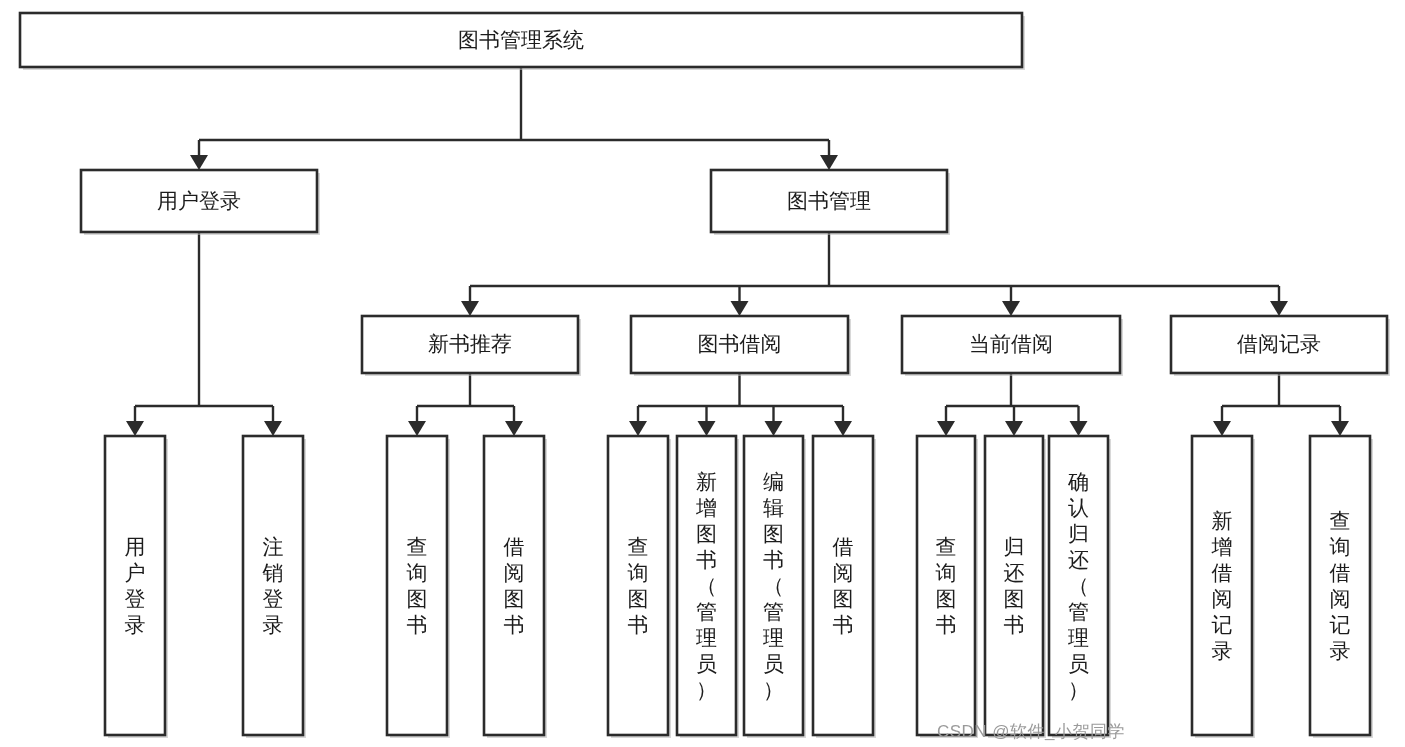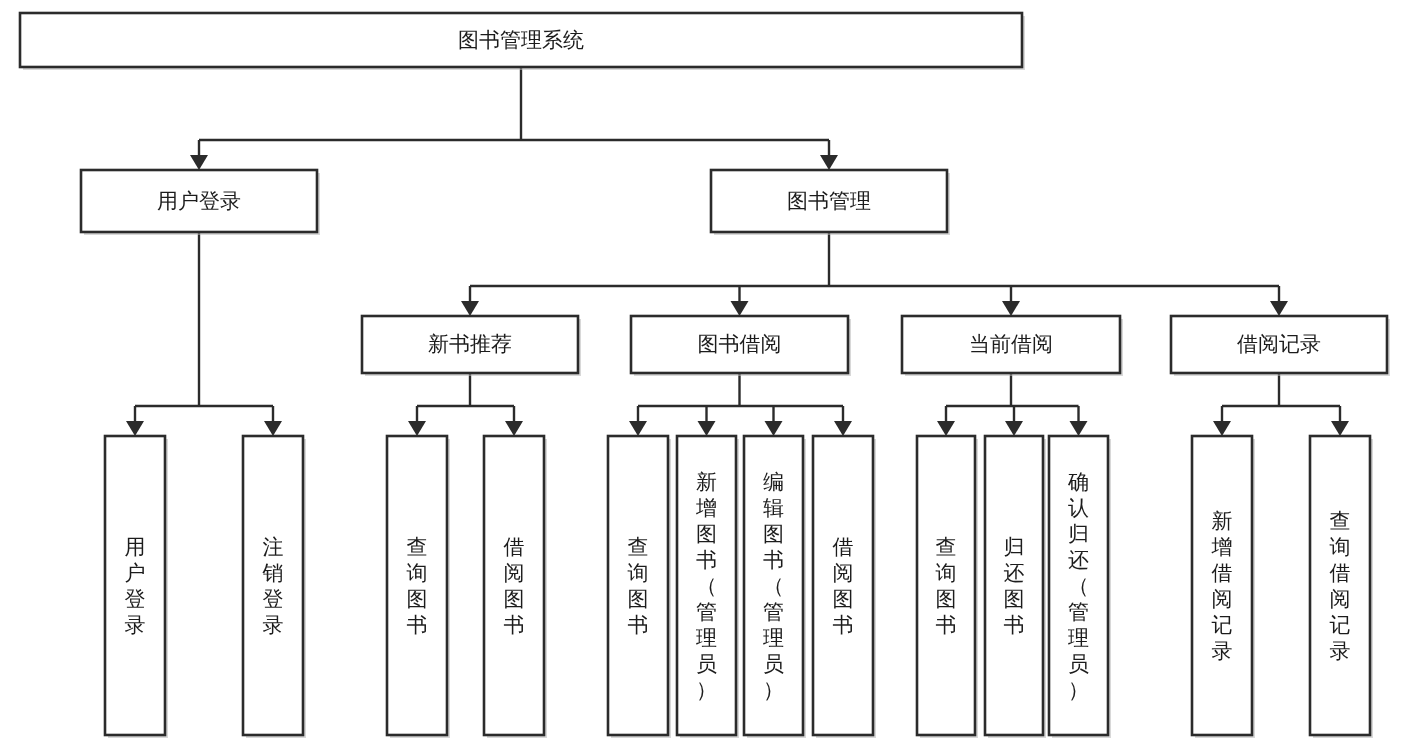"CSDN @软件_小贺同学" div.watermark { html: none -> <div>CSDN @软件_小贺同学</div> }
